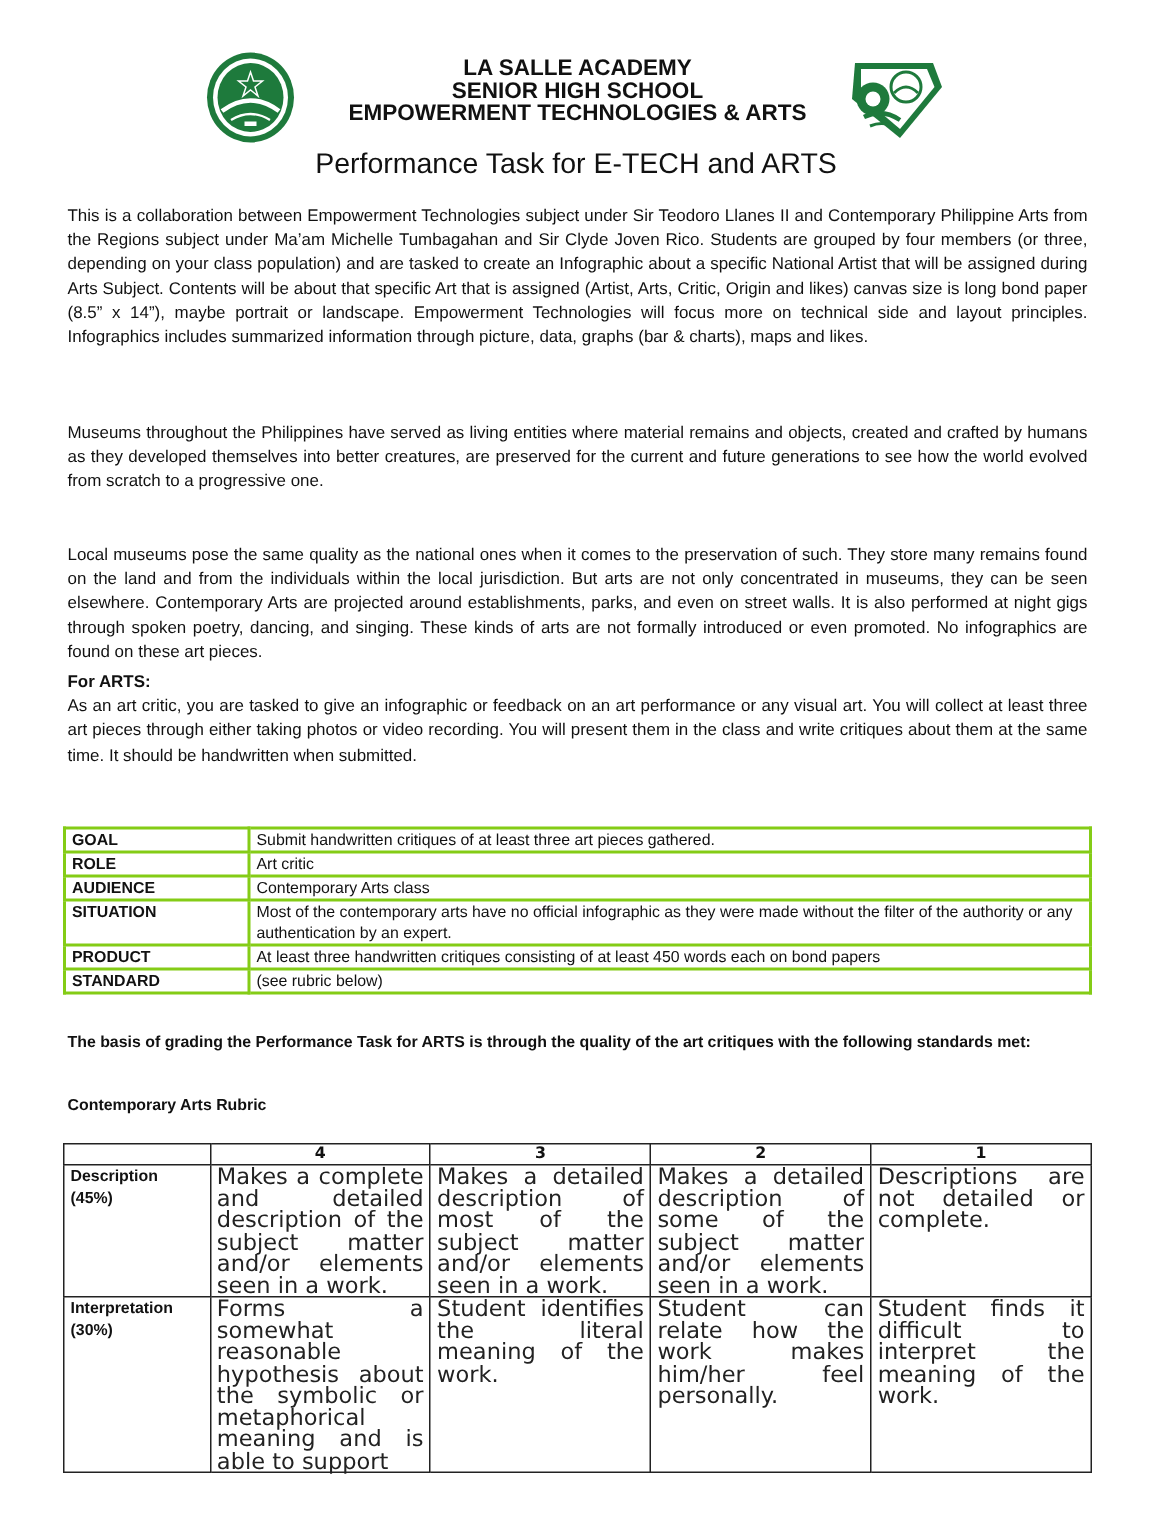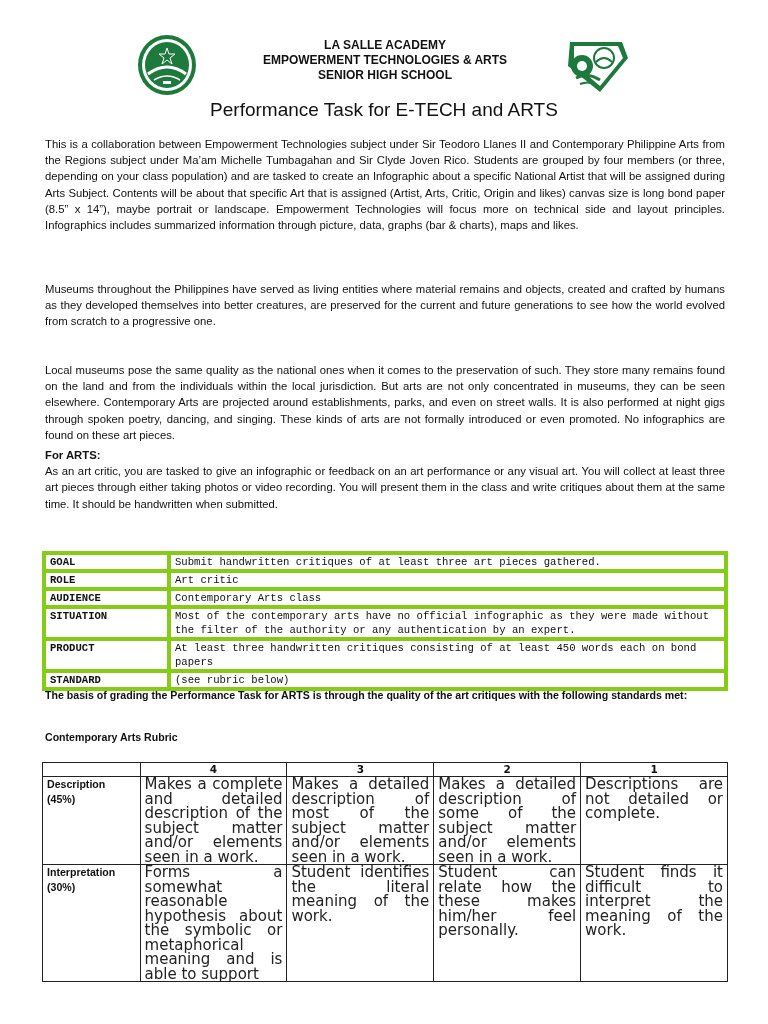"LA SALLE ACADEMY" .school-header { font-size: 12px -> 15px }
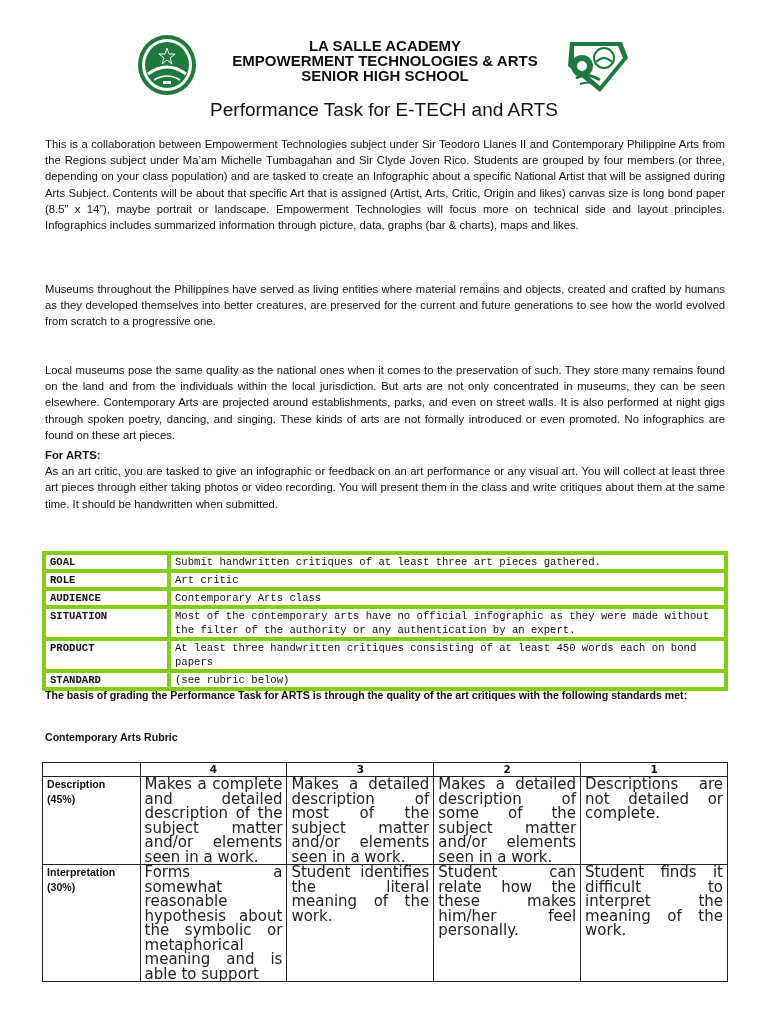"EMPOWERMENT TECHNOLOGIES & ARTS" div { order: before "SENIOR HIGH SCHOOL" -> after "SENIOR HIGH SCHOOL" }
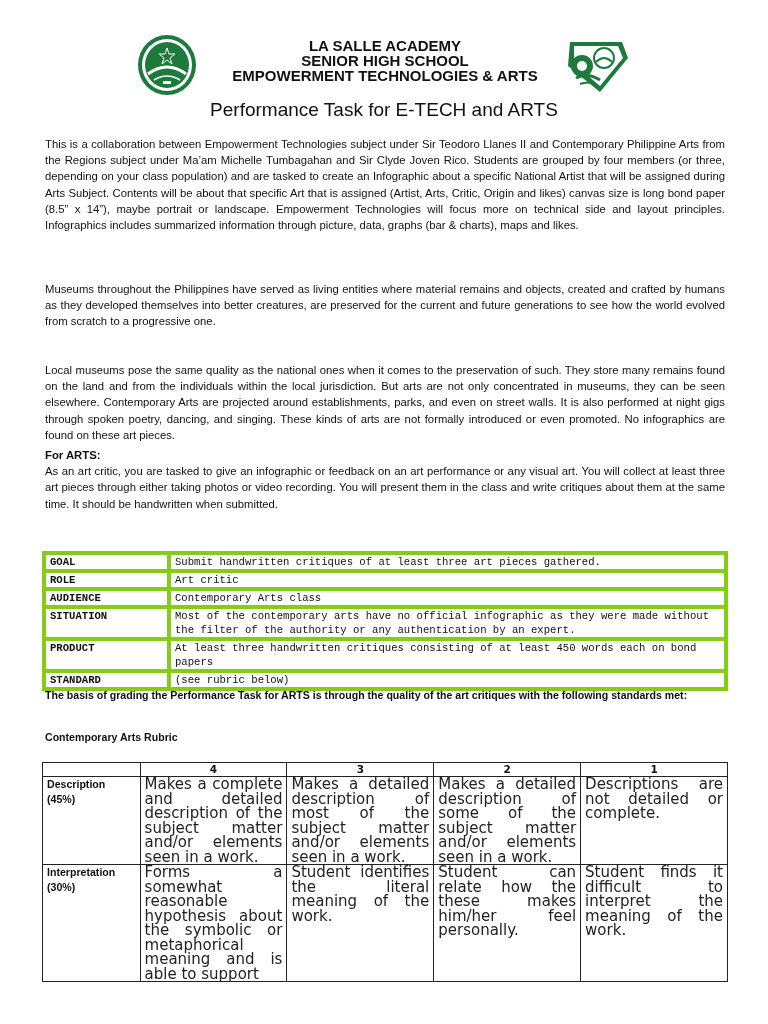"GOAL" .grasps-table td { border: 4px solid #84cc16 -> 2px solid #84cc16; font-family: Liberation Mono, monospace -> none }
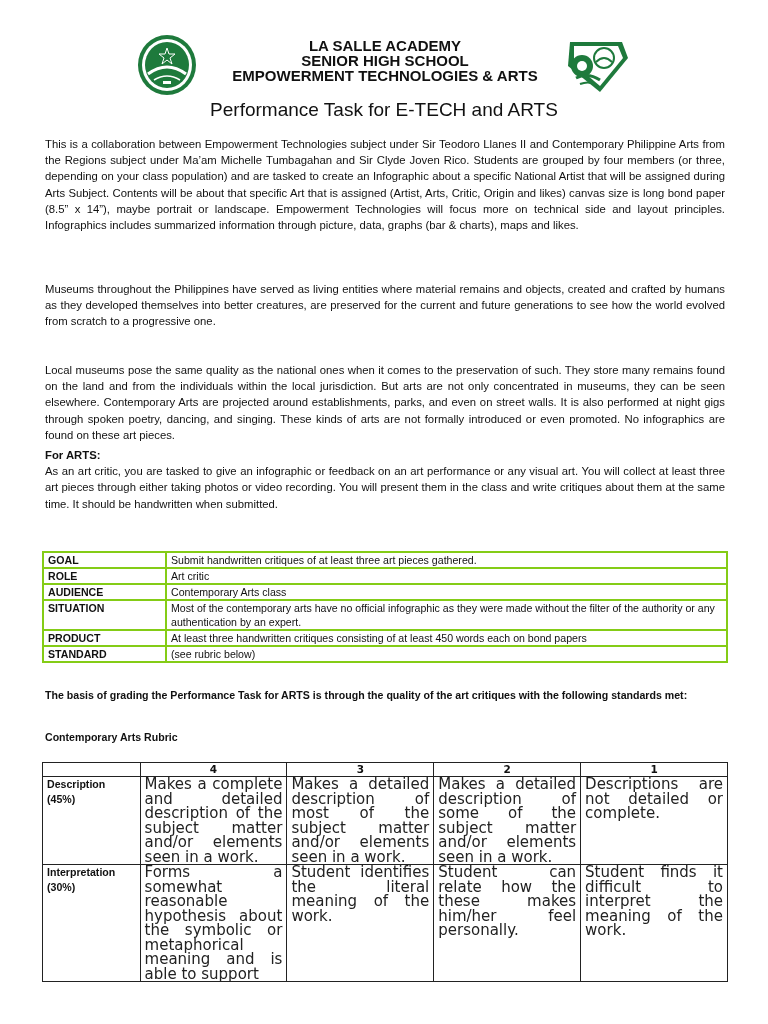"Student can relate how the" td.cell { text: these -> work }
